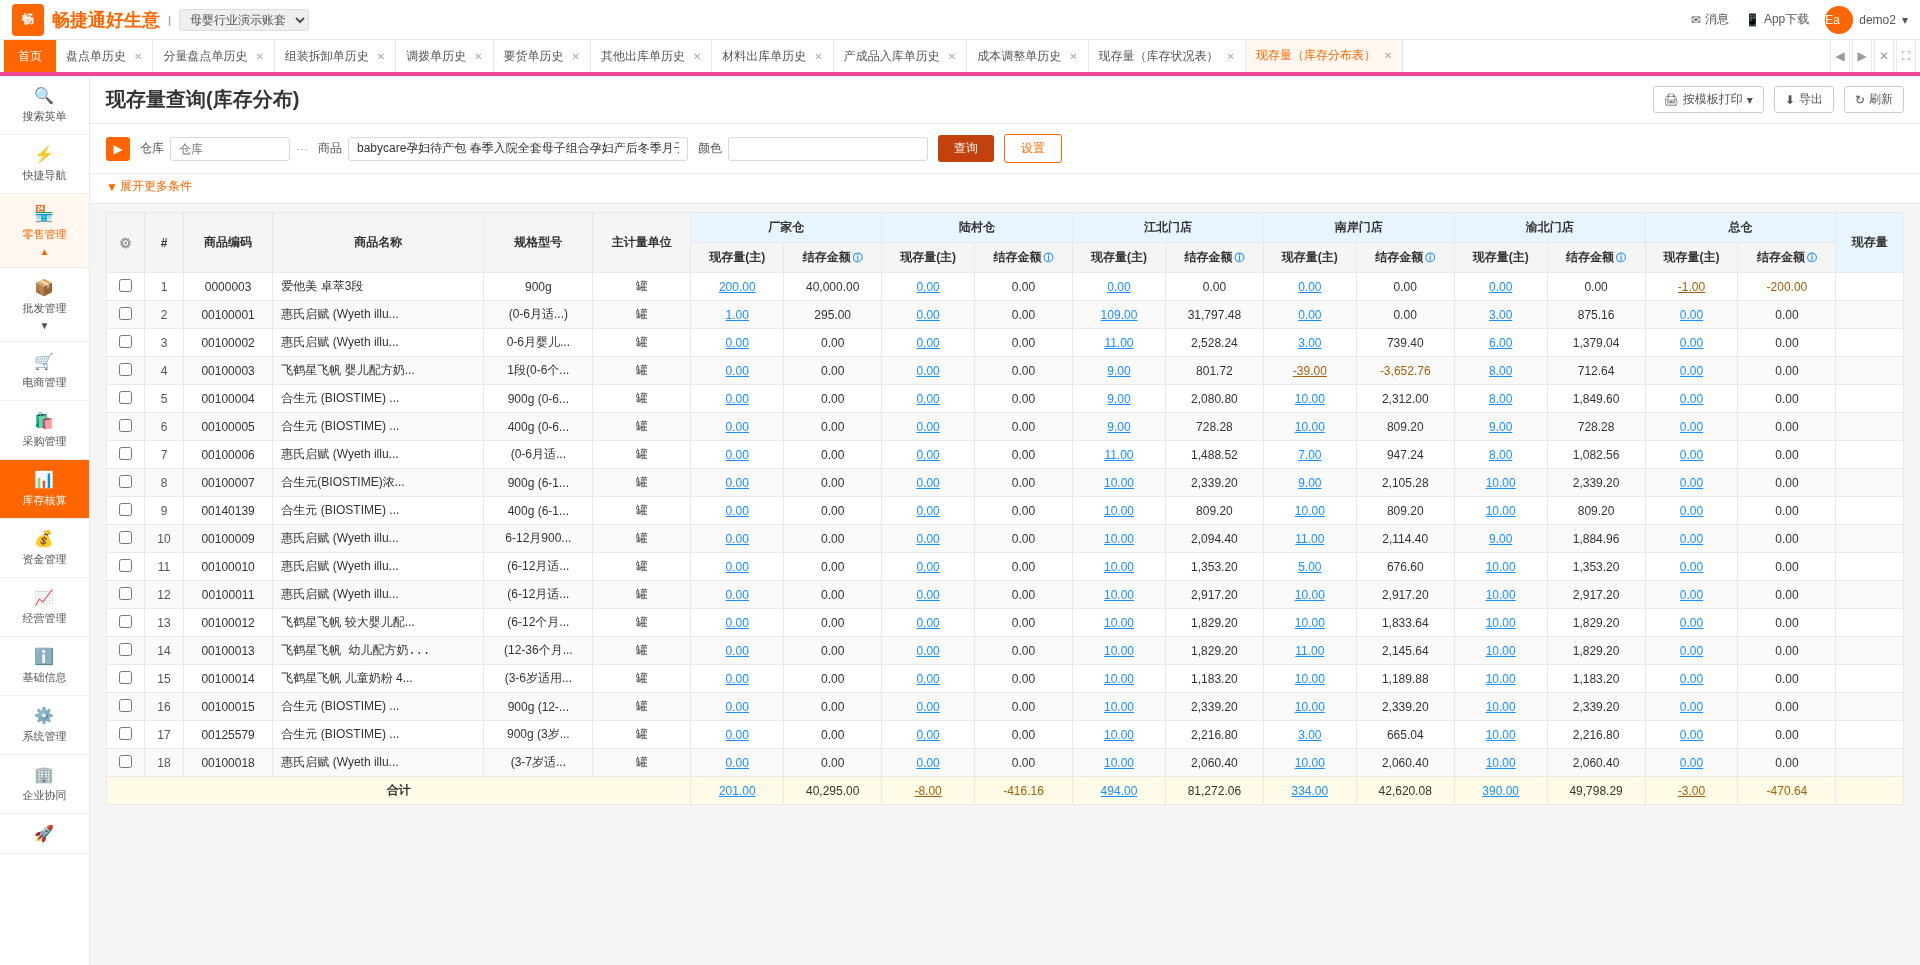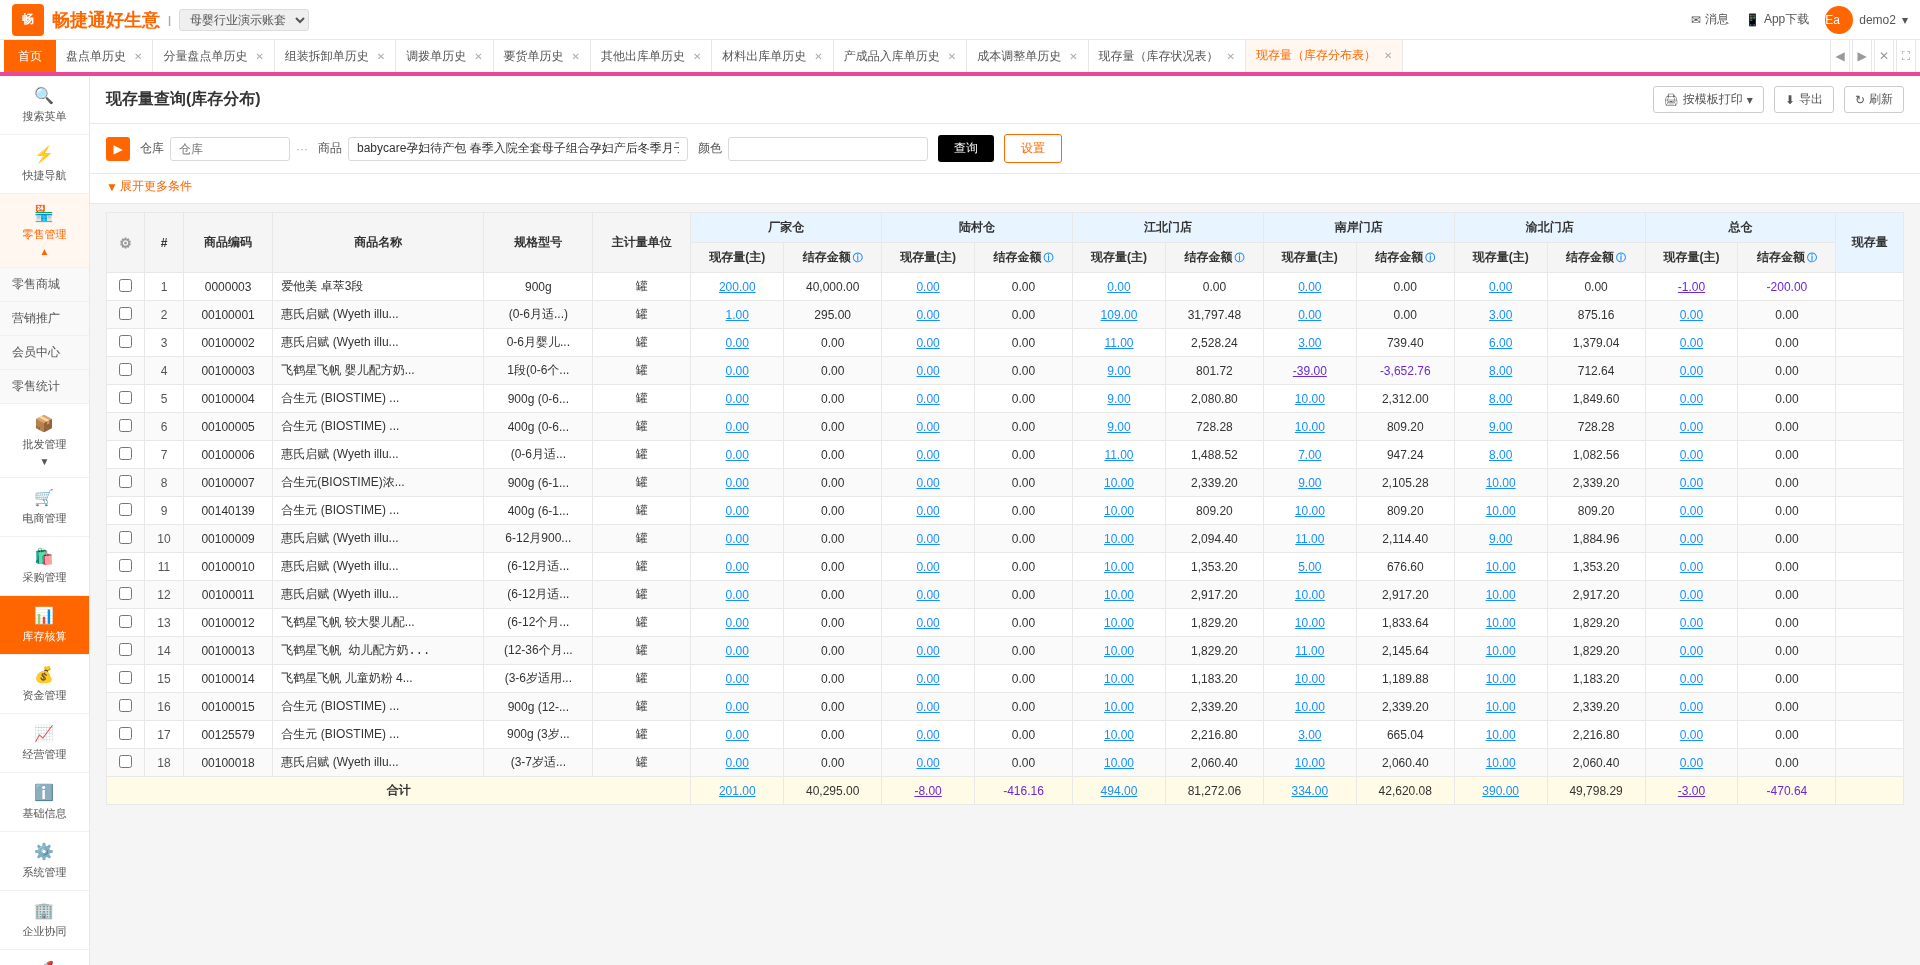"现存量查询(库存分布)" .page-title { font-size: 16px -> 20px }
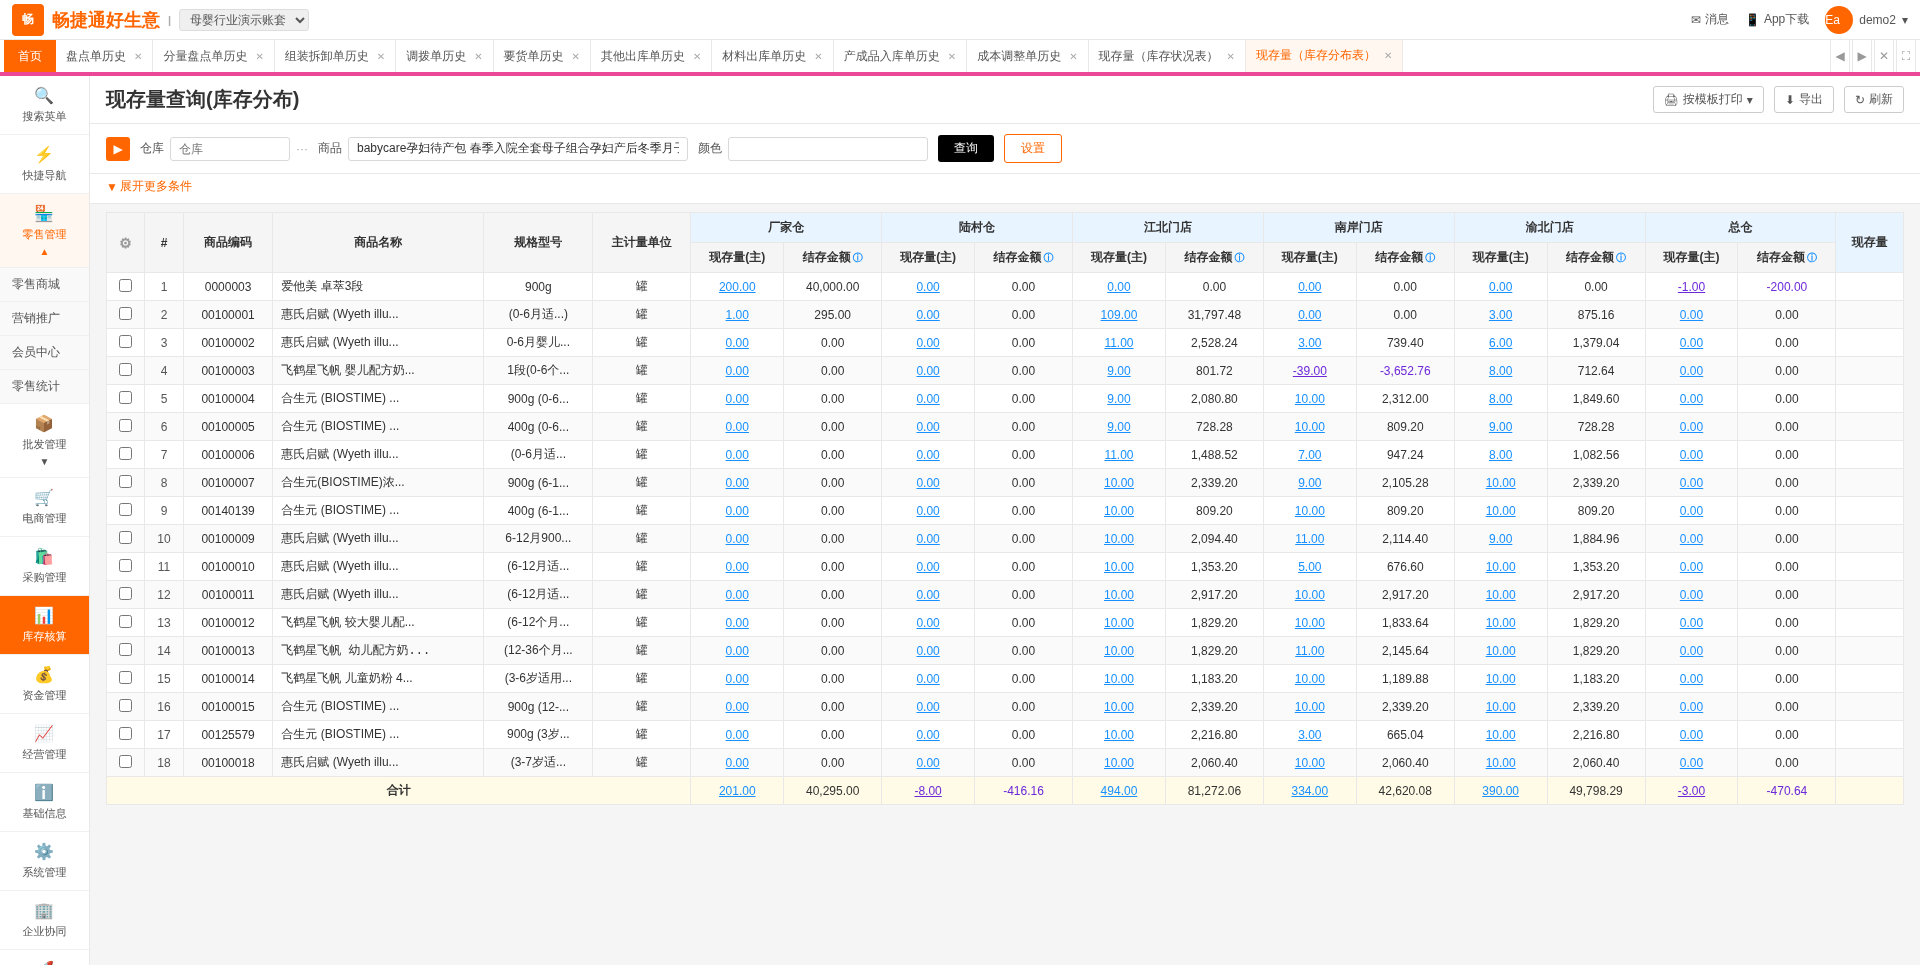"查询" .btn-search { background: #000000 -> #c2410c }
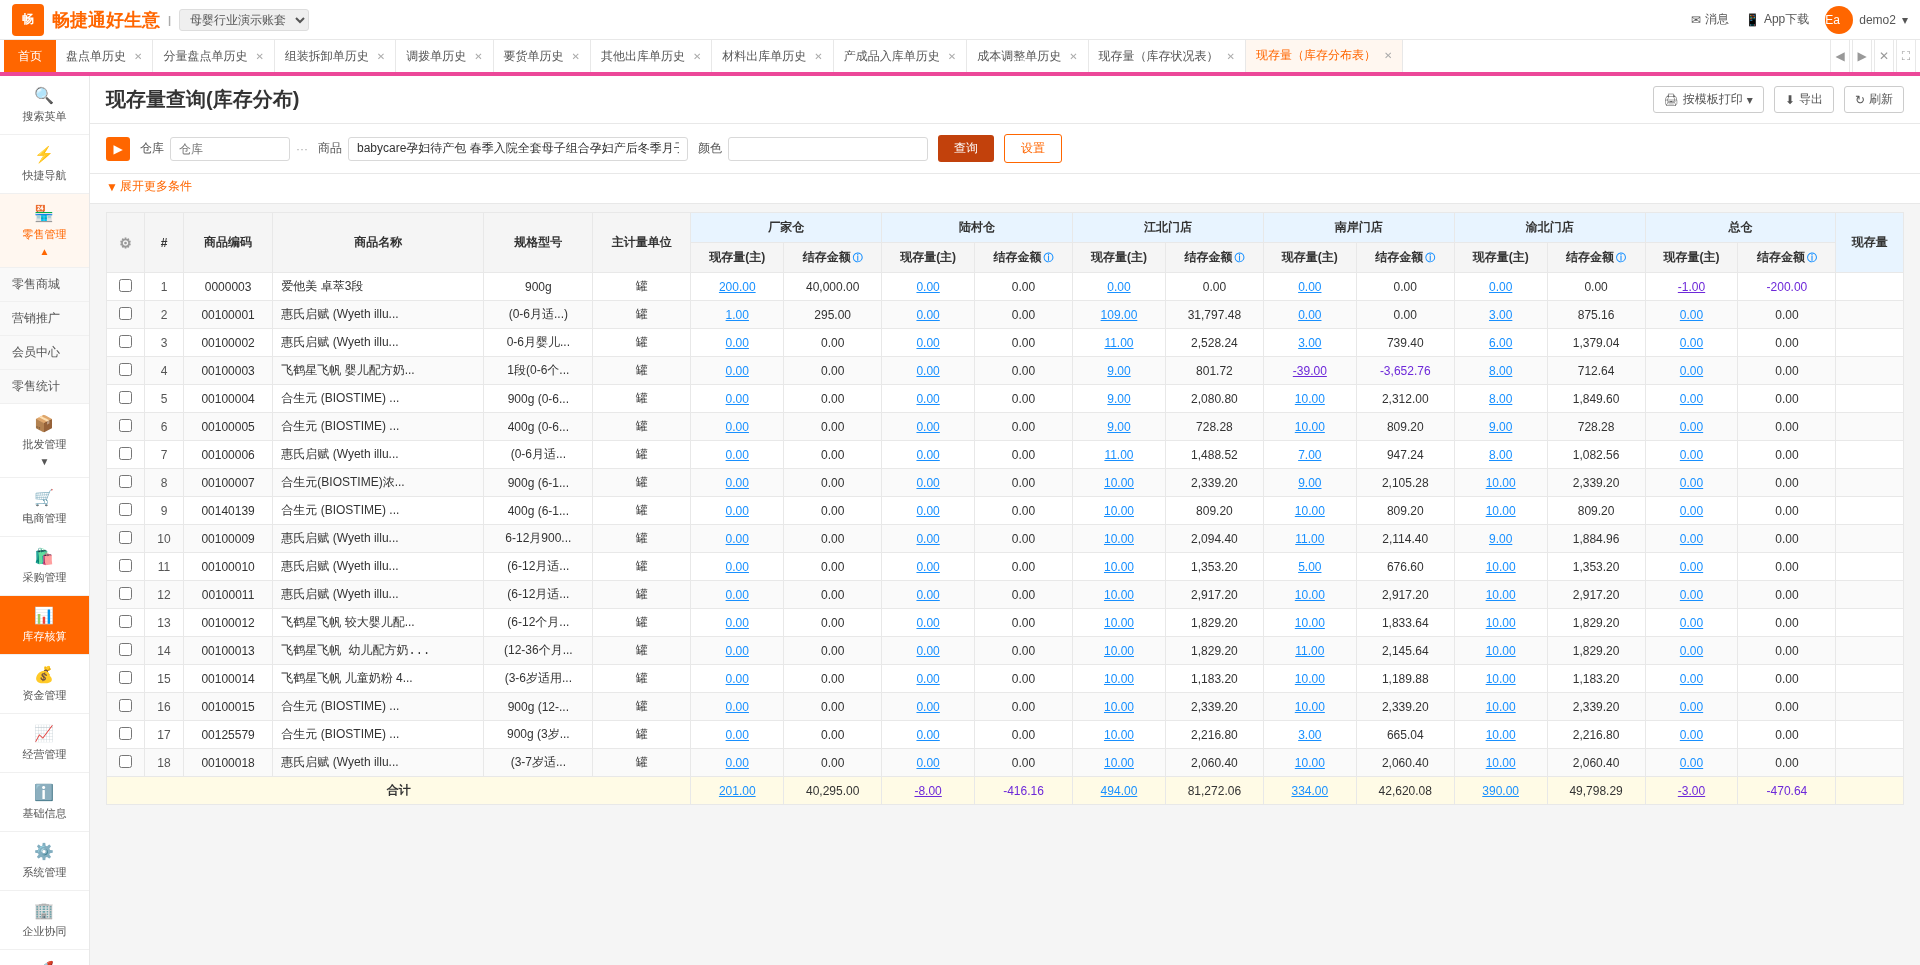"零售商城" div.sidebar-sub { html: <div> <div>零售商城</div> <div>营销推广</div> <div>会员中心</div> <div>零售统计</div> </div> -> none }
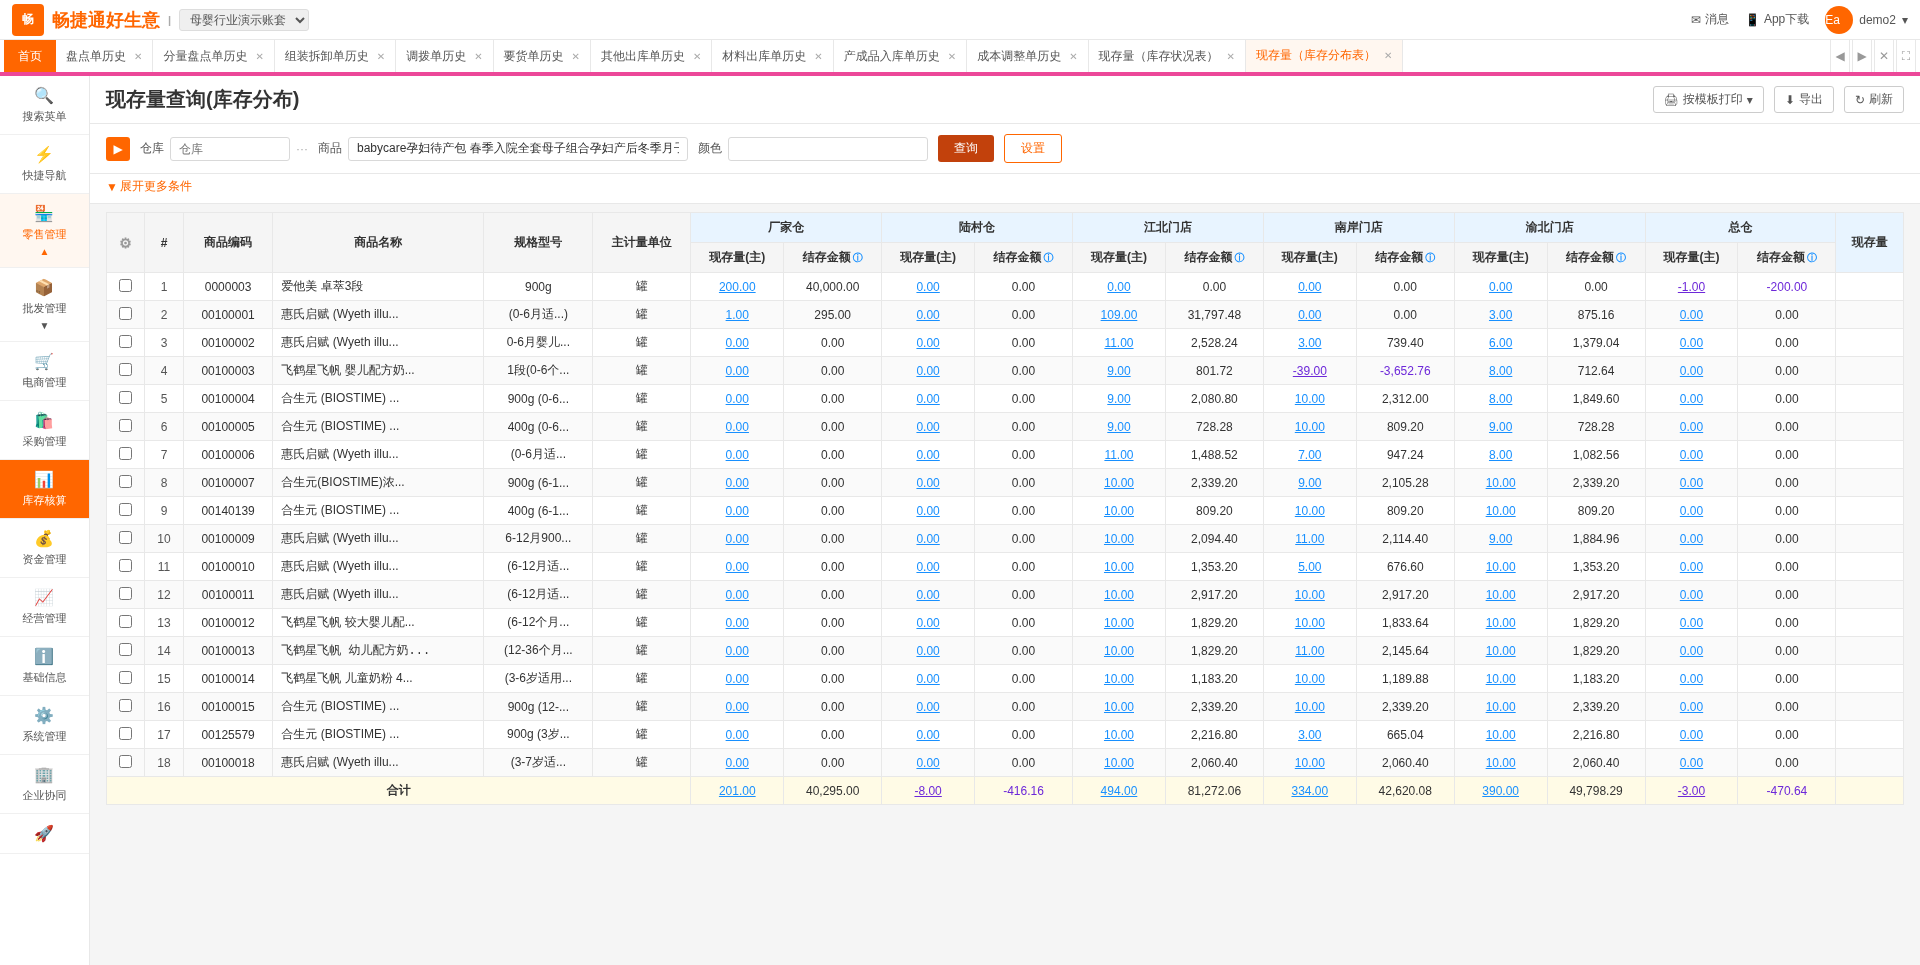"-1.00" .num-neg { color: #6d28d9 -> #a16207 }
